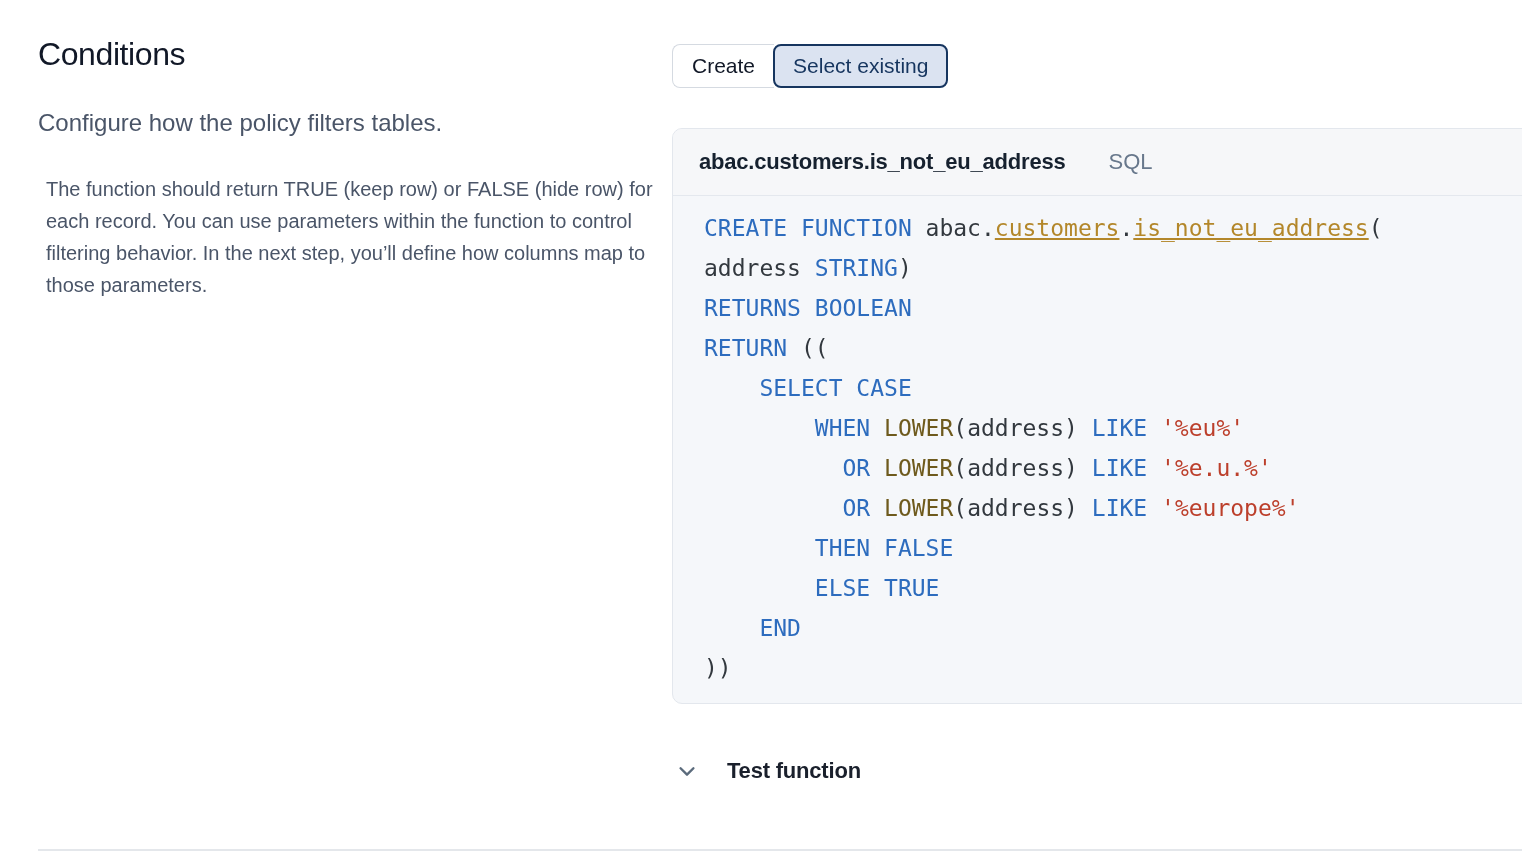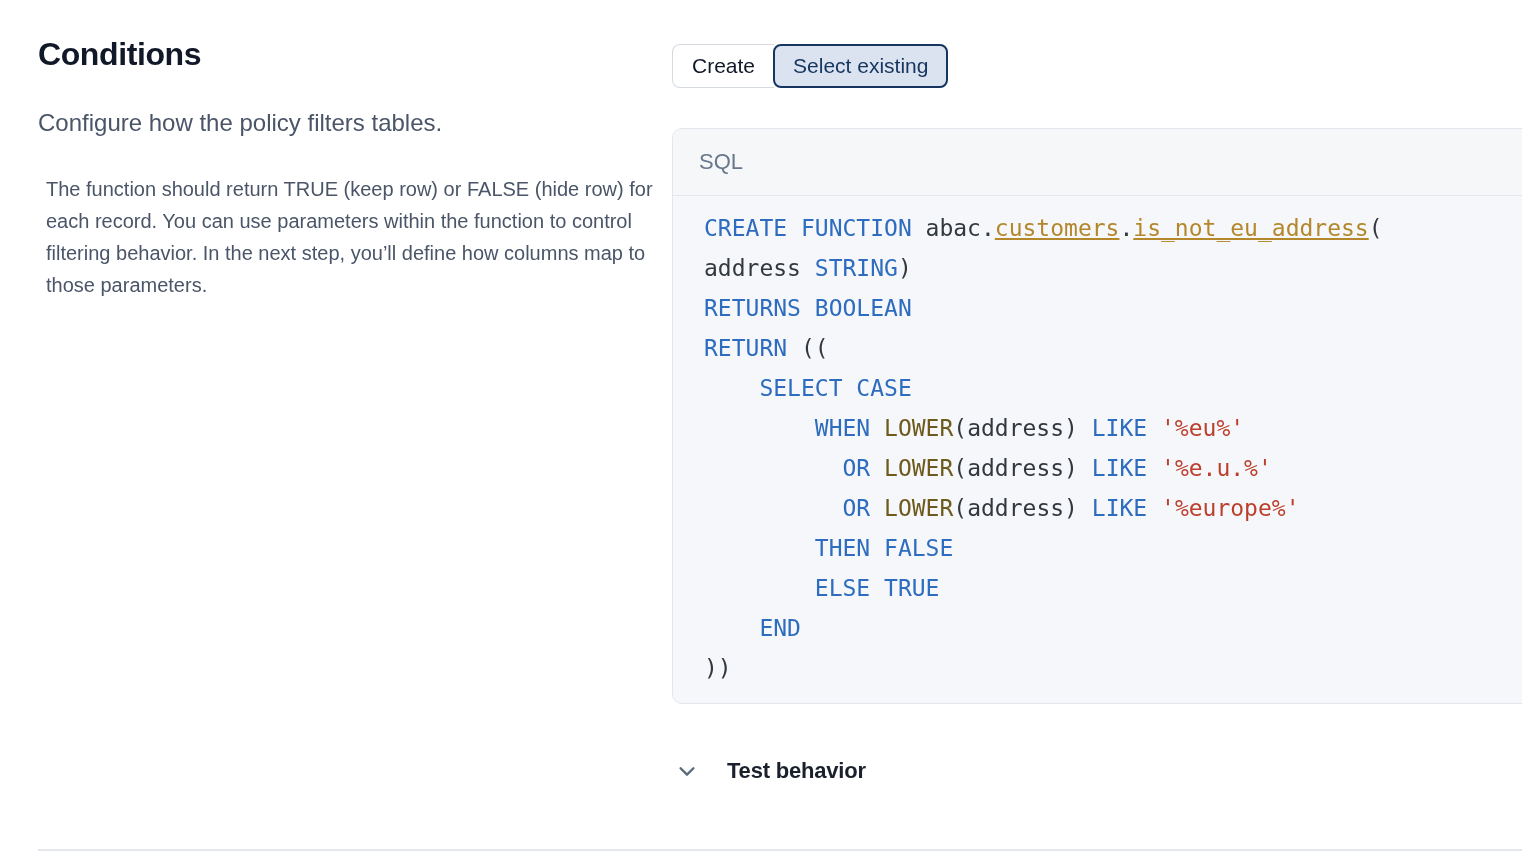"Conditions" .page-title { font-weight: 700 -> 400 }
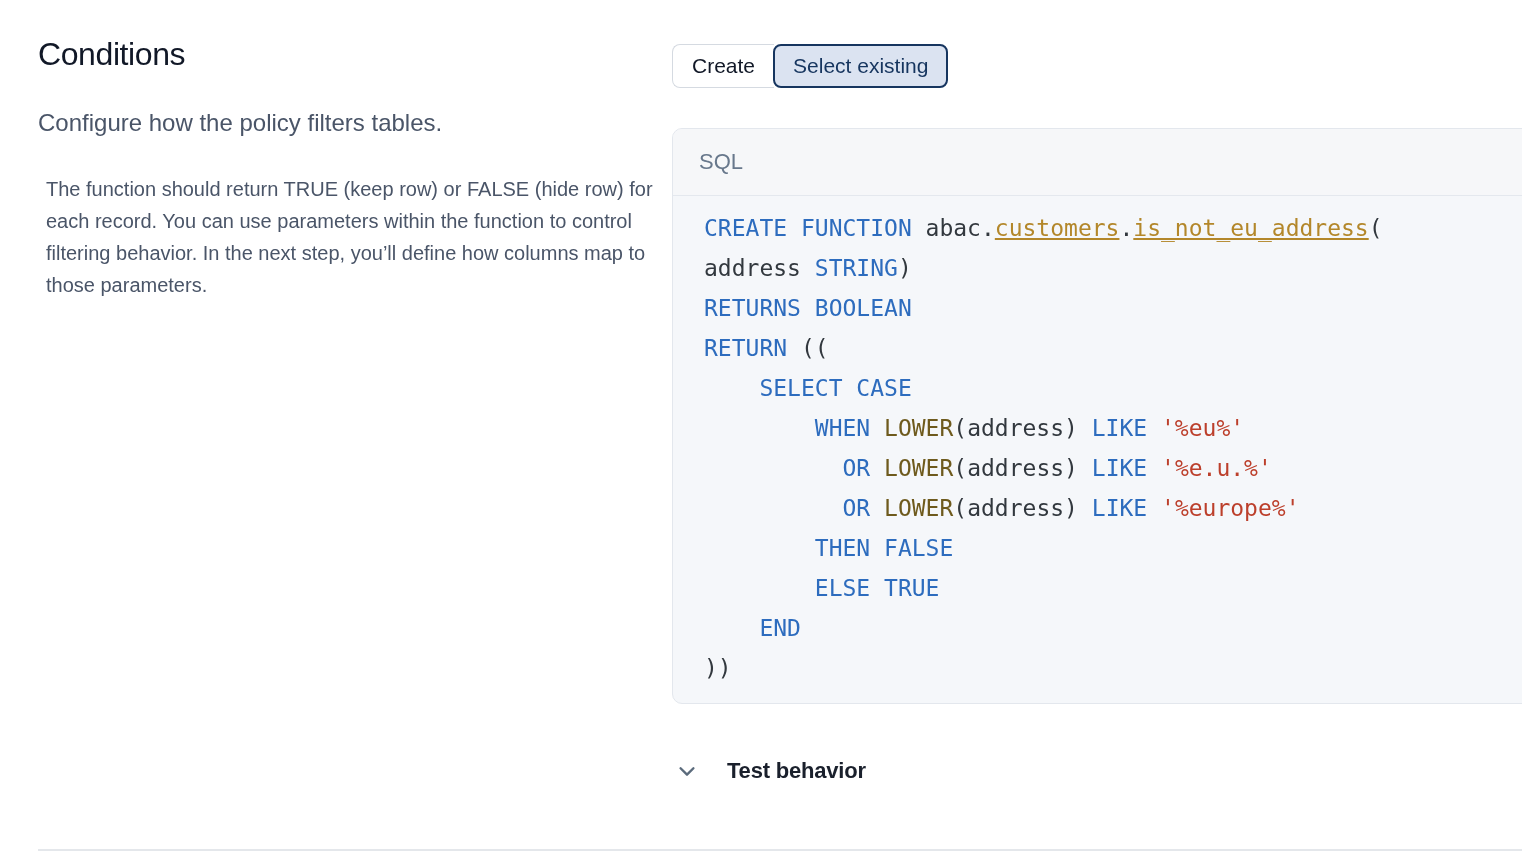"abac.customers.is_not_eu_address" span.fn-name { html: none -> <span>abac.customers.is_not_eu_address</span> }
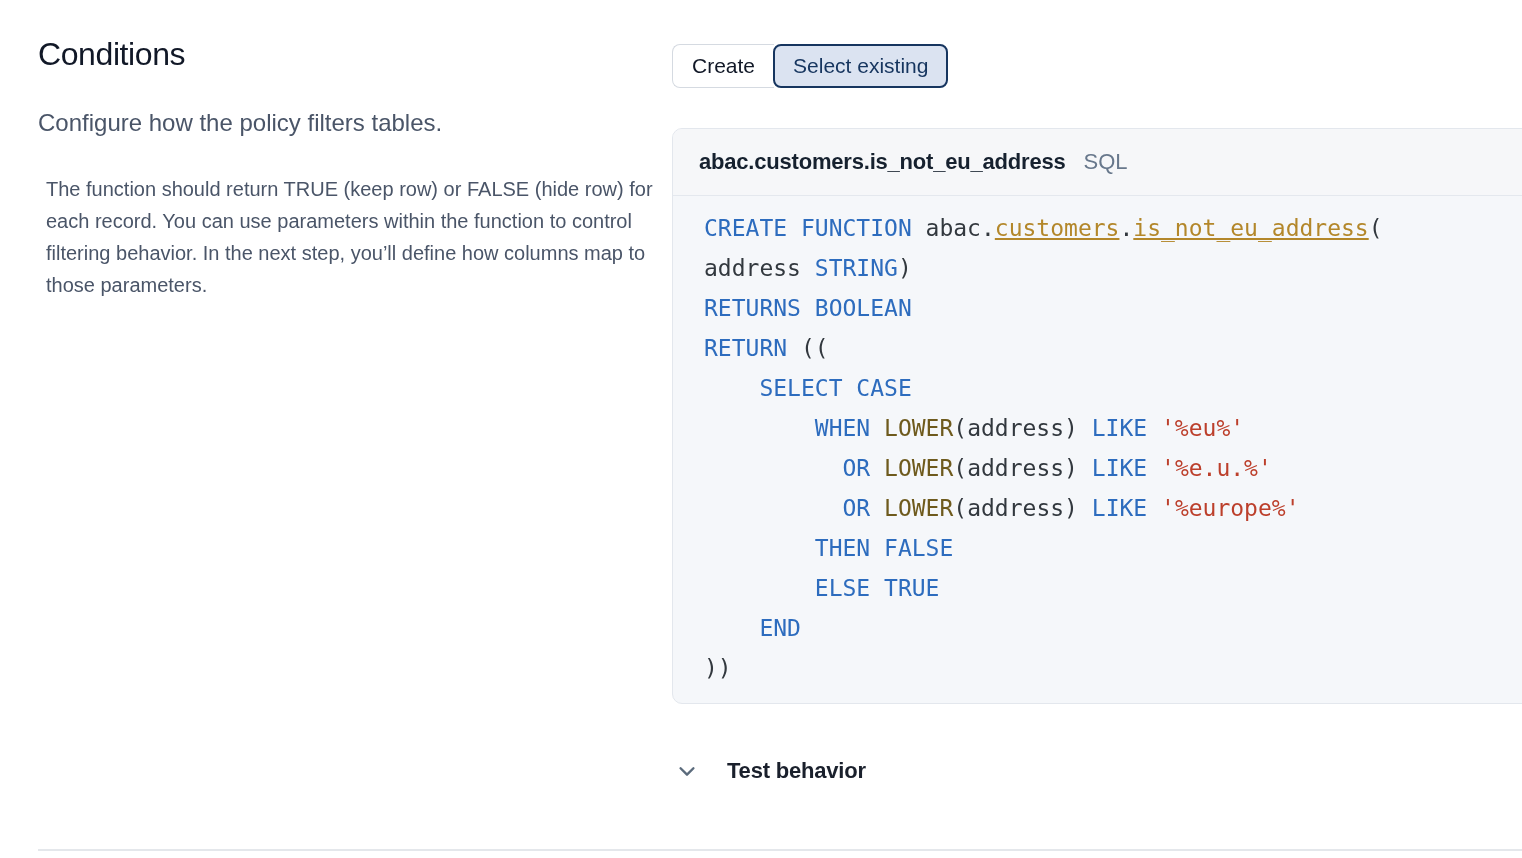"SQL" .lang-badge { margin-left: none -> 25px }
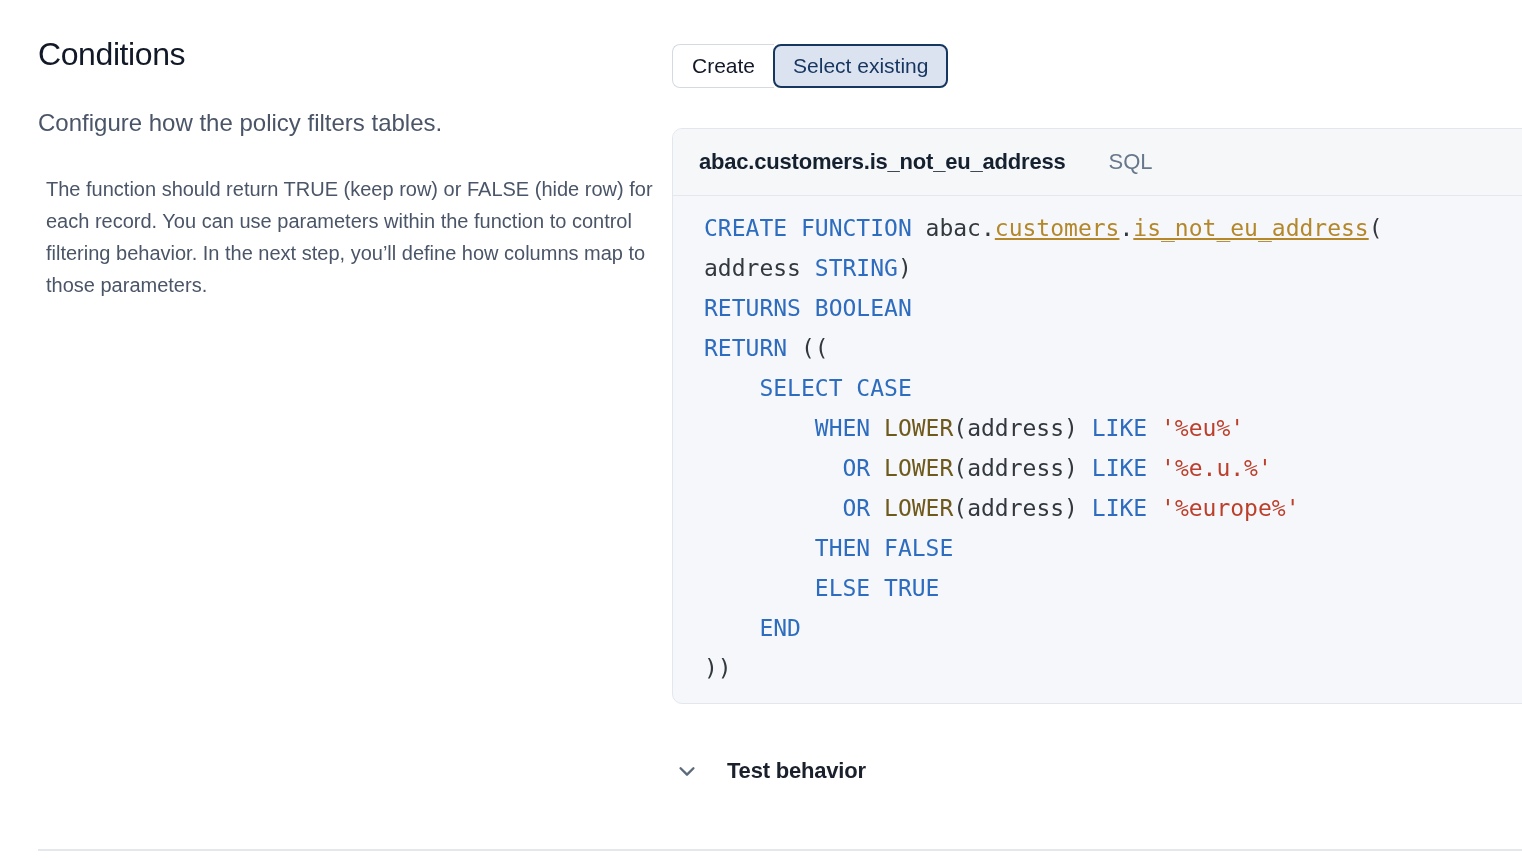"Test behavior" span.test-label { text: behavior -> function }
